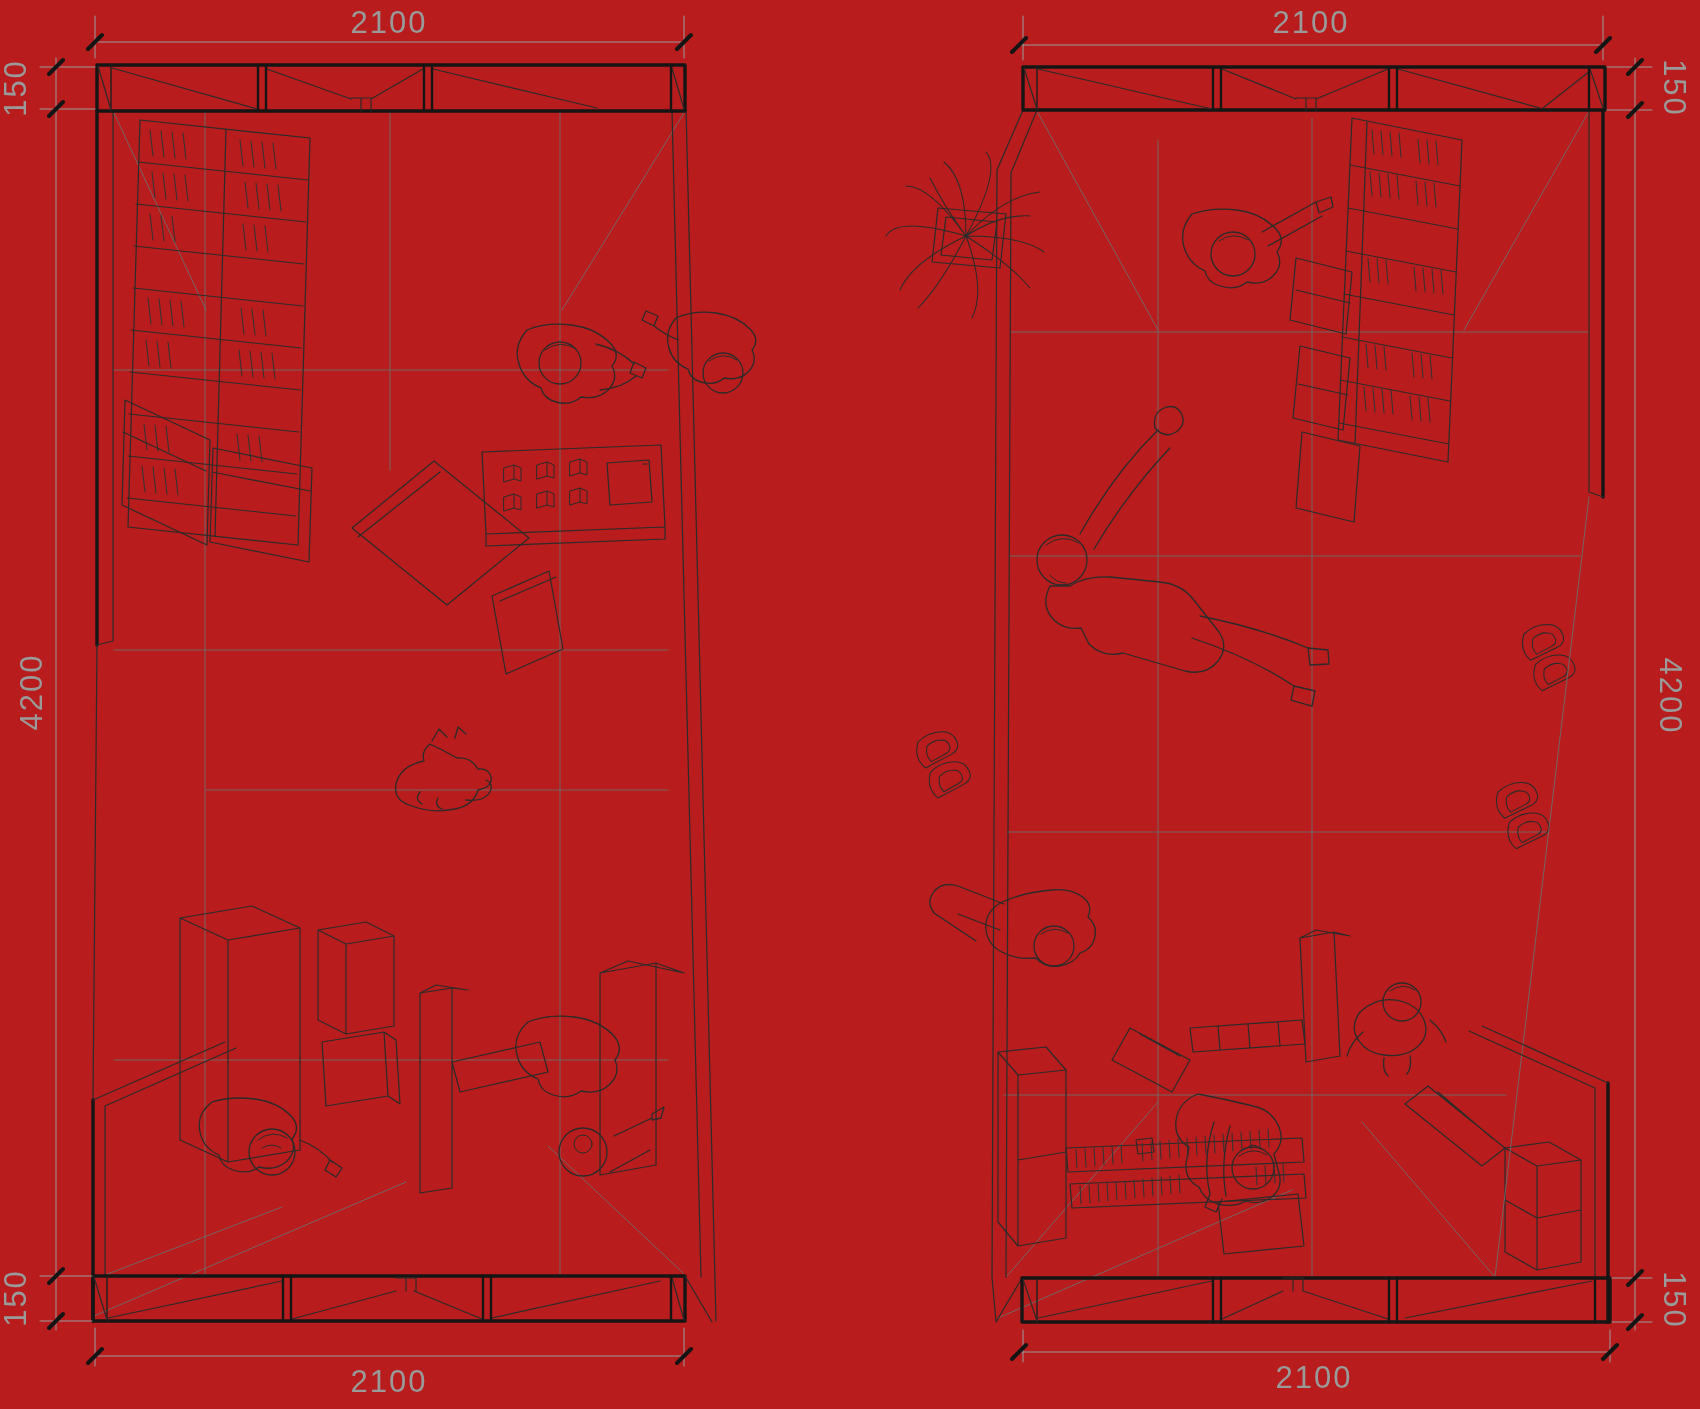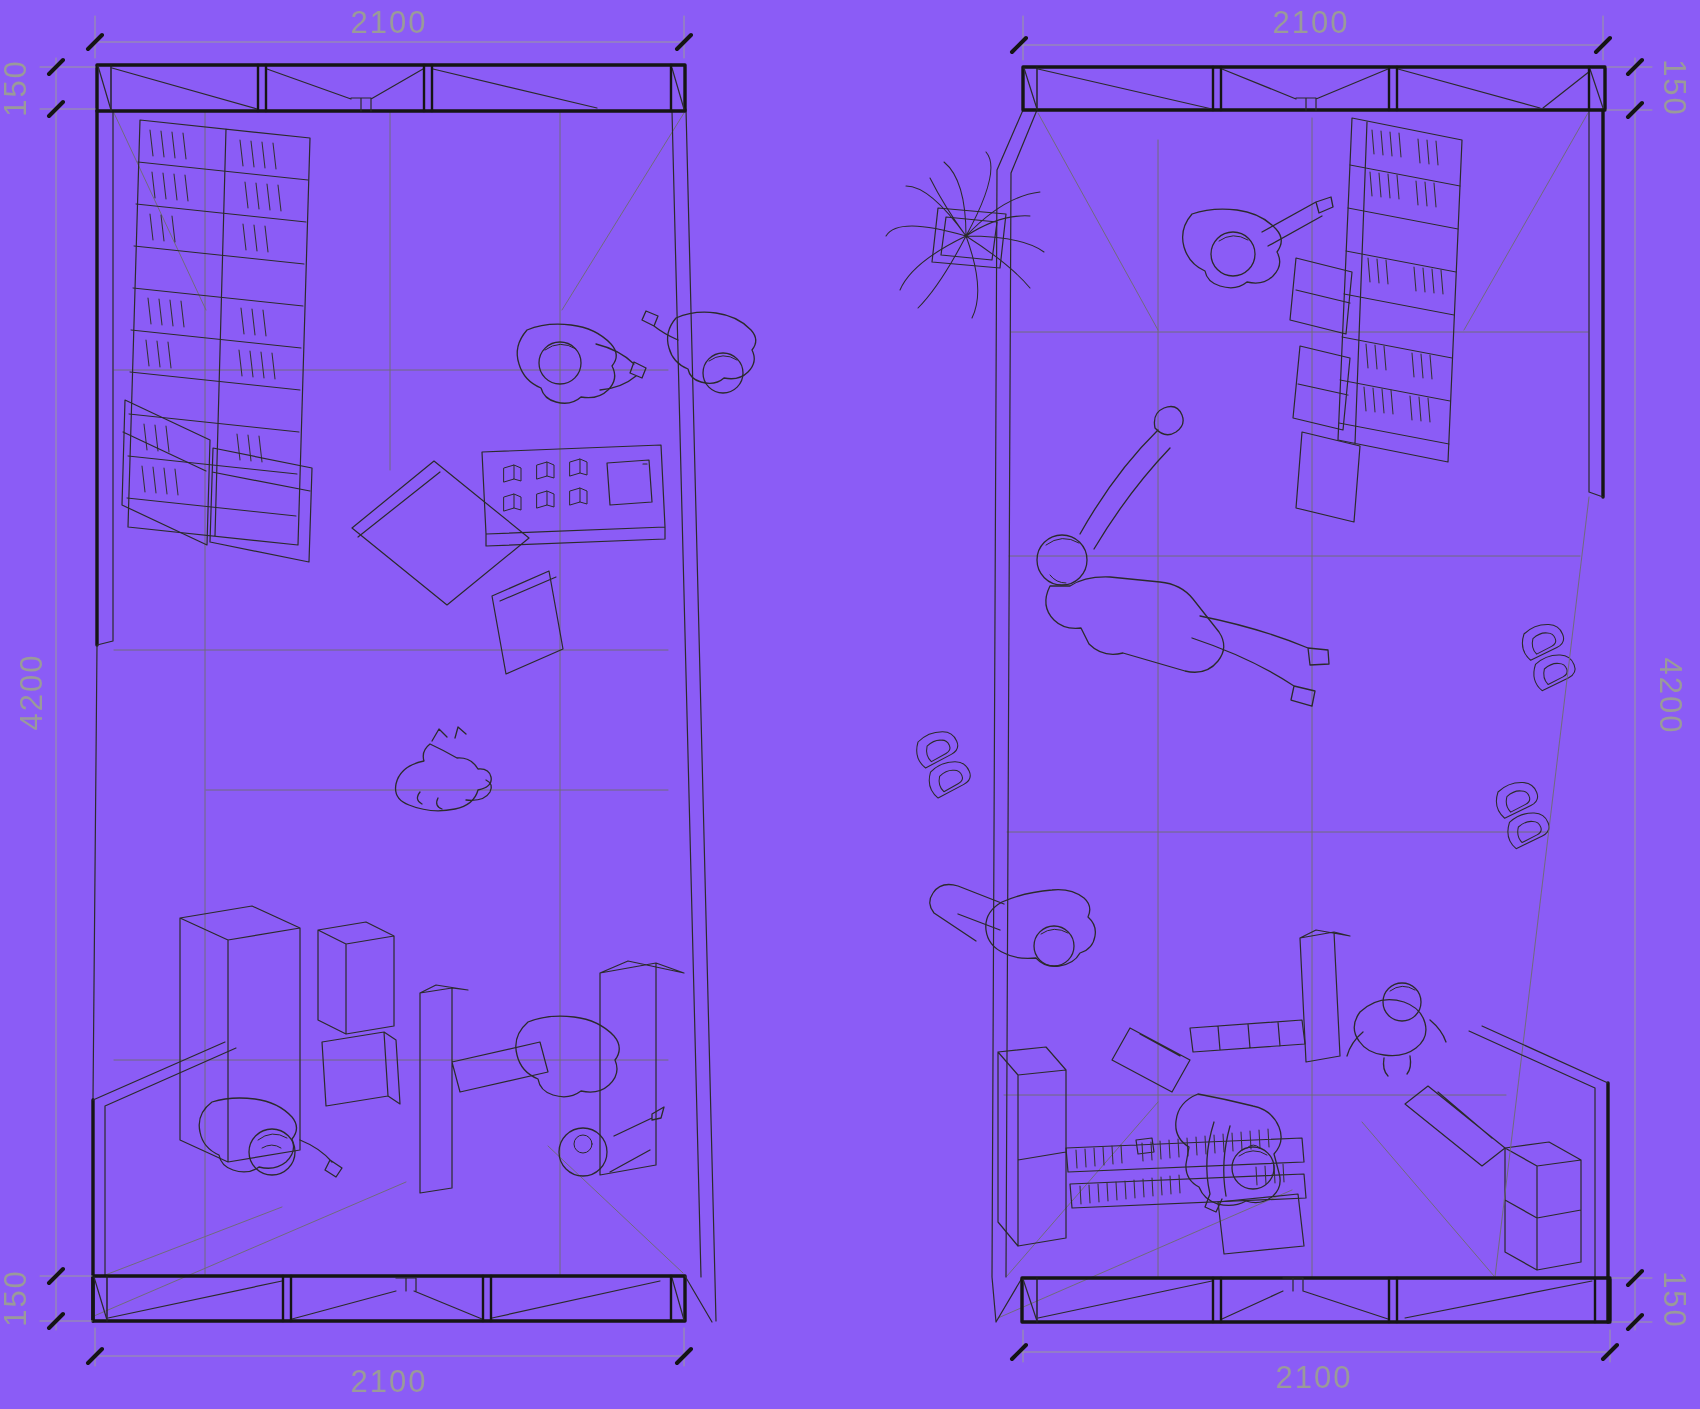"2100" .stage { background: #8b5cf6 -> #b91c1c }
